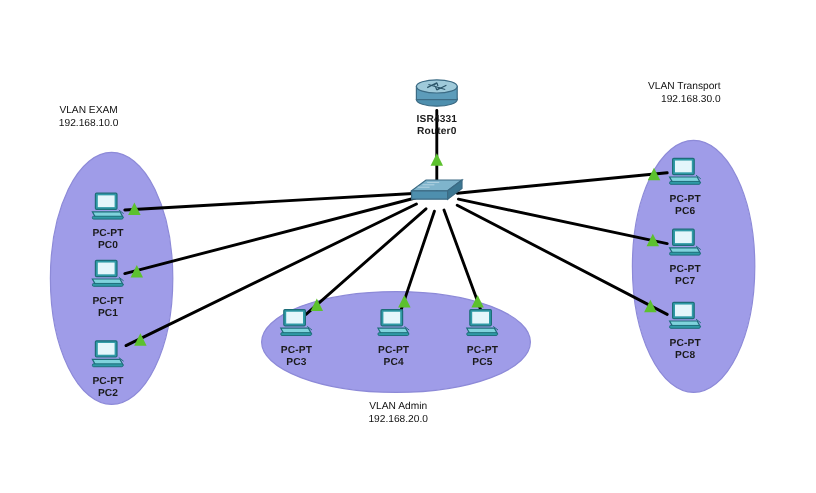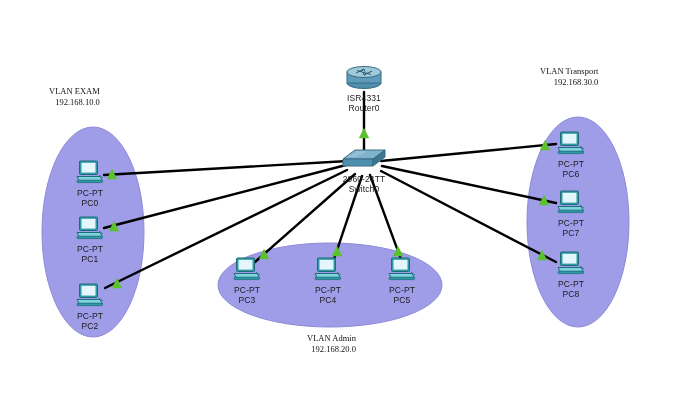"VLAN Transport" .vlan-caption { font-family: Liberation Serif, serif -> none }
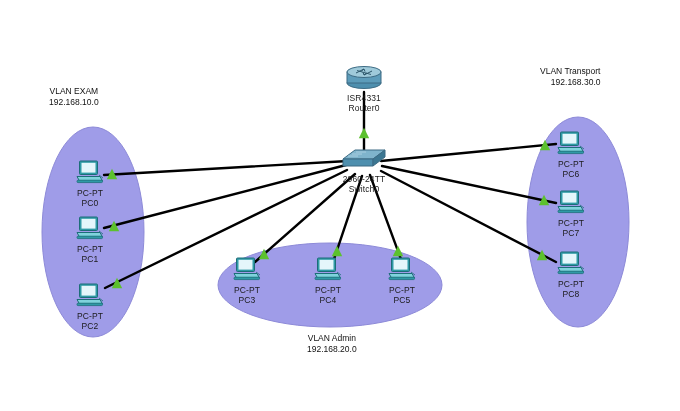"ISR4331" .node { font-weight: none -> bold }
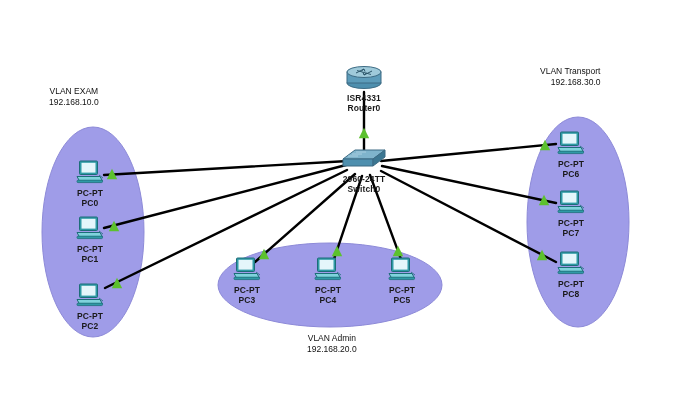"2960-24TT" div.node-label { html: <div> <div>2960-24TT</div> <div>Switch0</div> </div> -> none }
